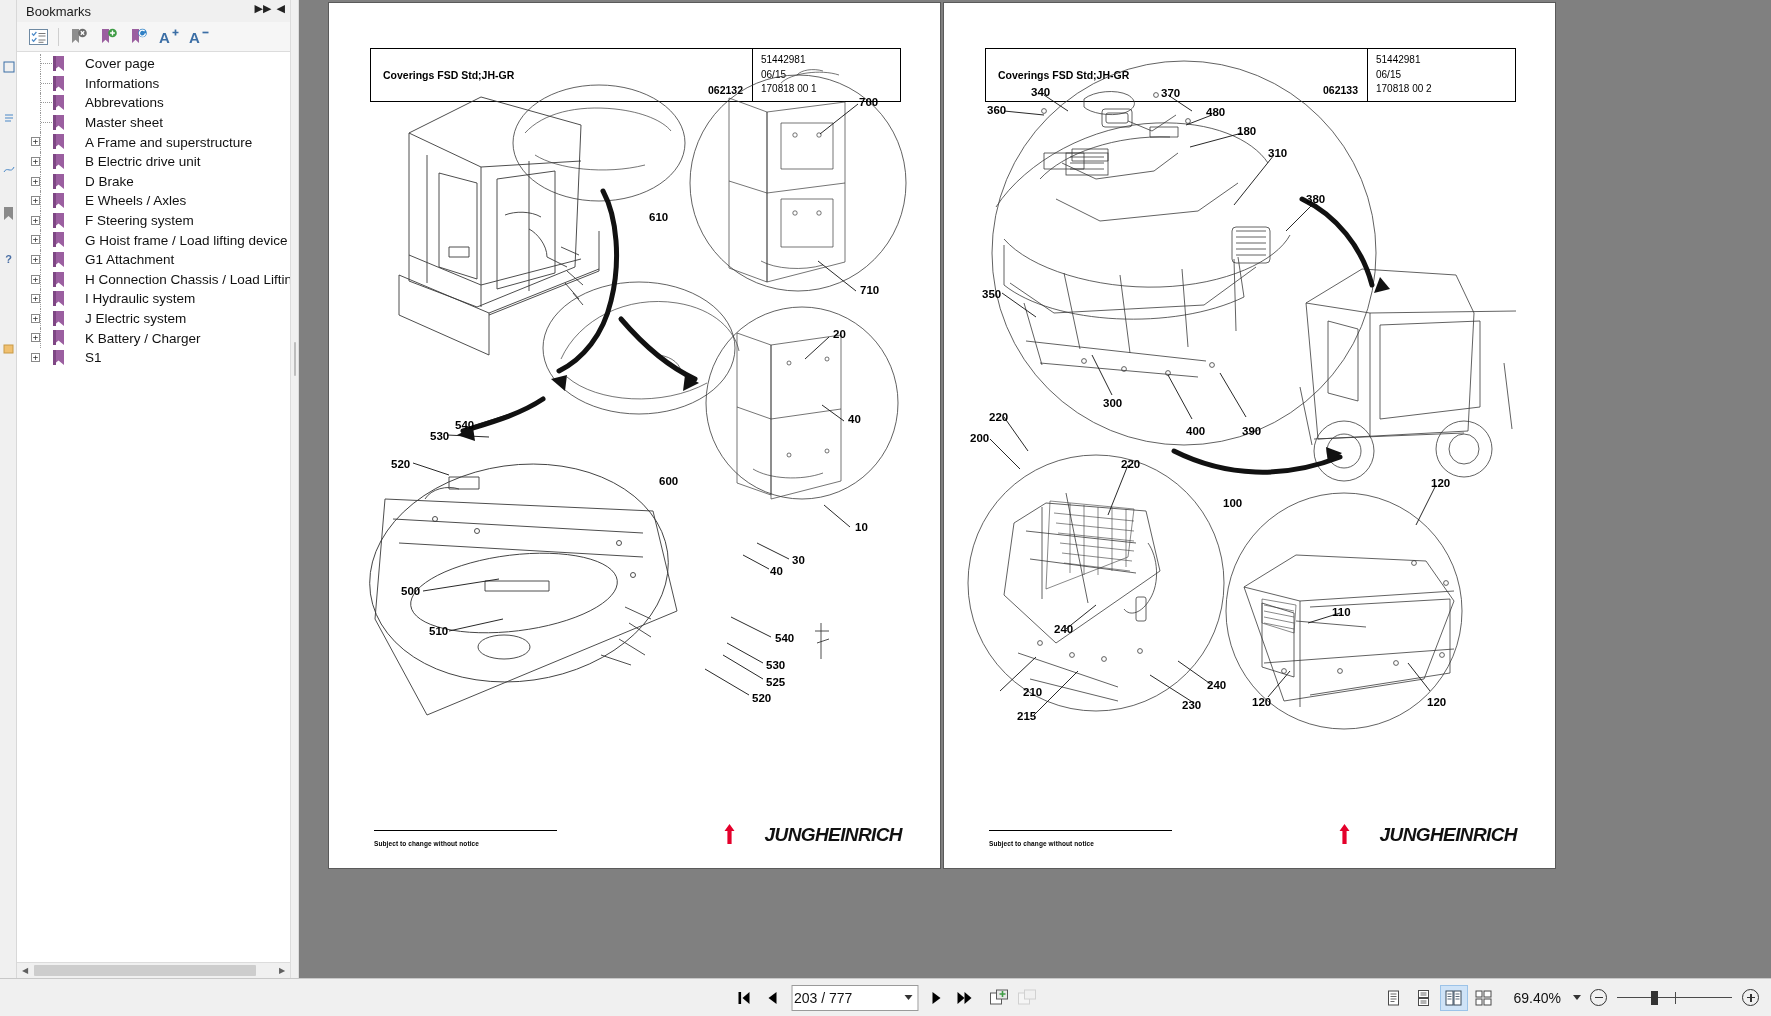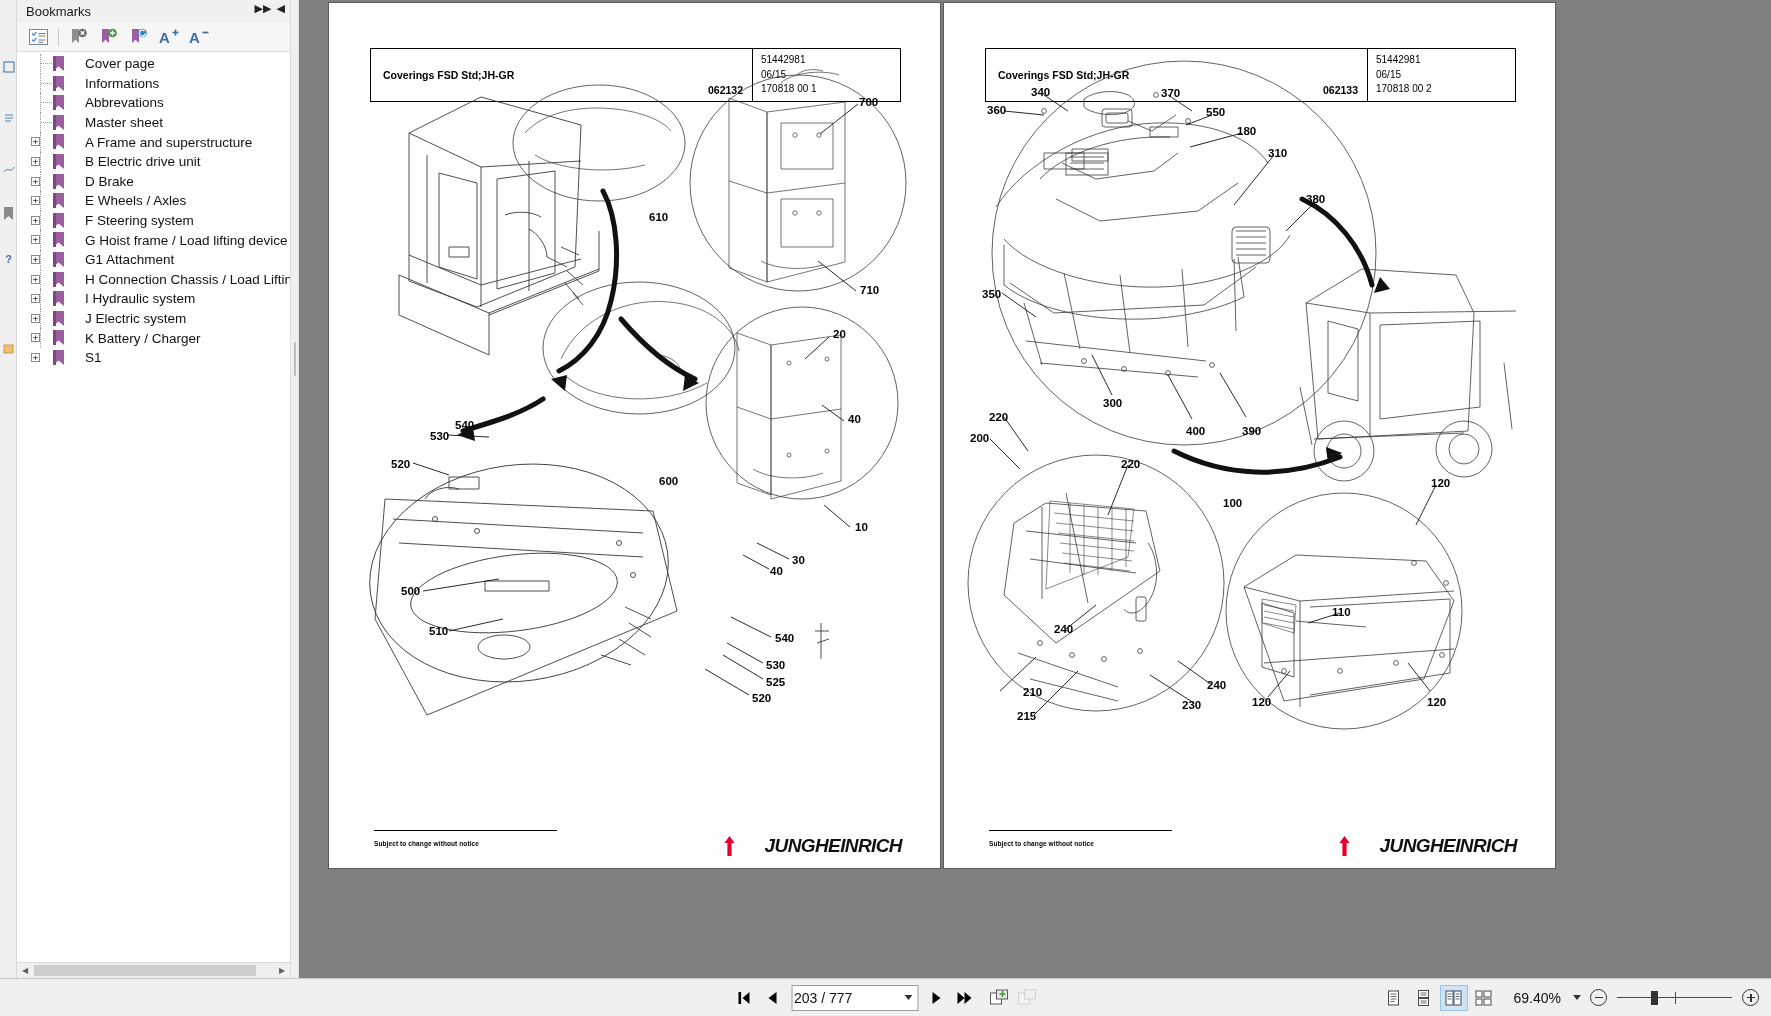"550" span.cal { text: 550 -> 480 }
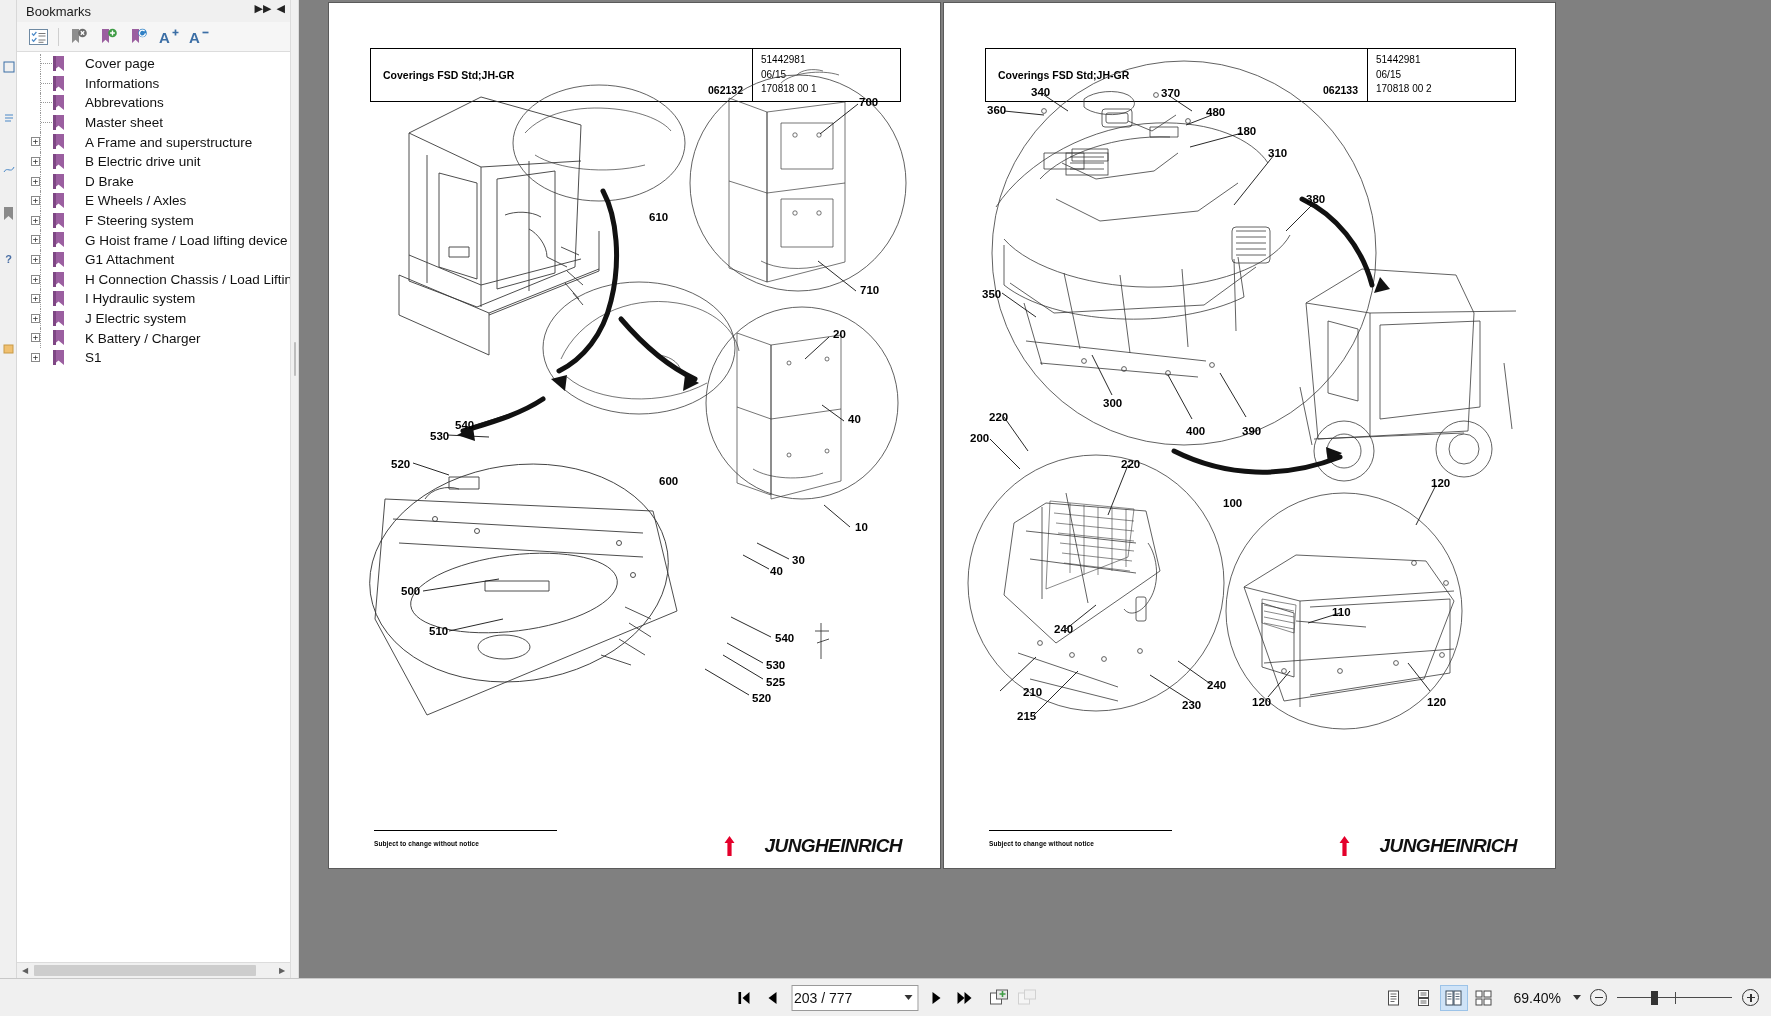"JUNGHEINRICH" .logo { align-items: center -> flex-start; bottom: 11px -> 22px }
